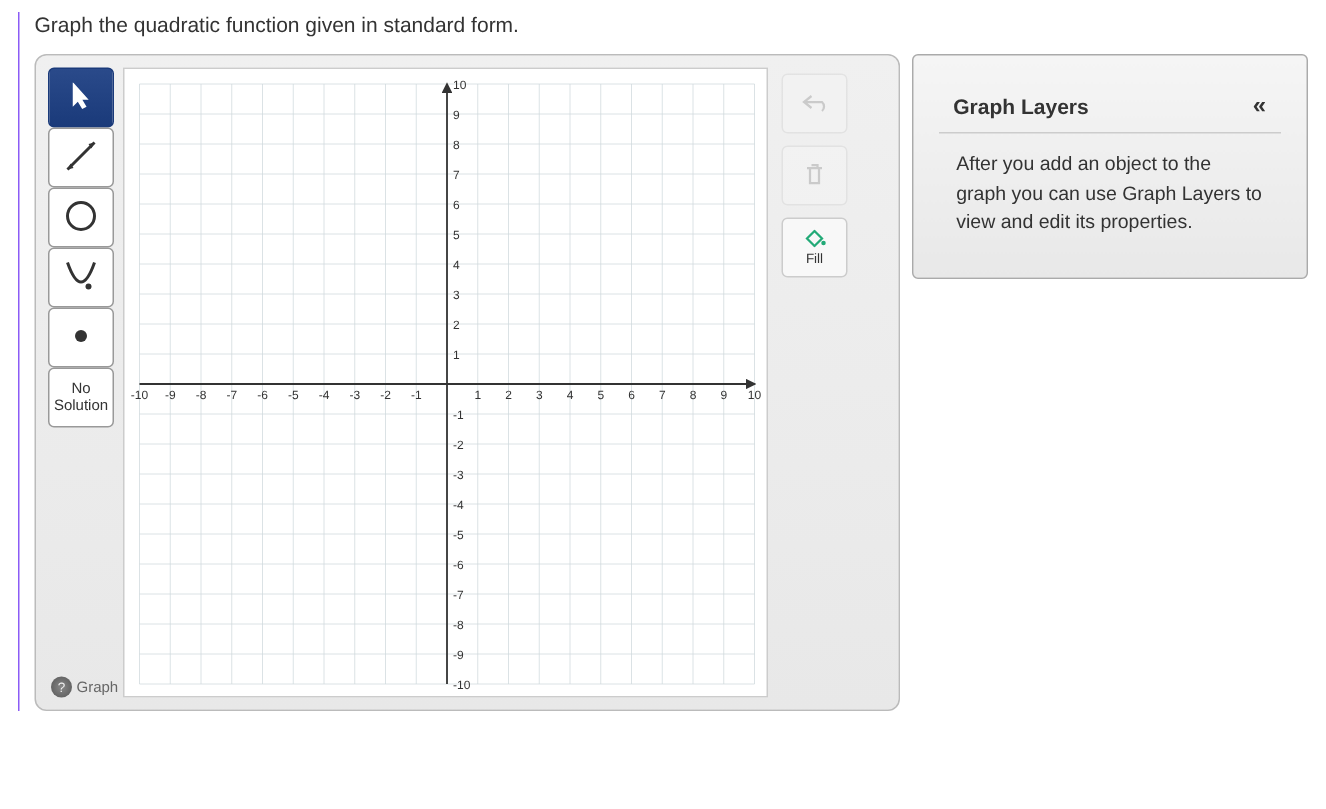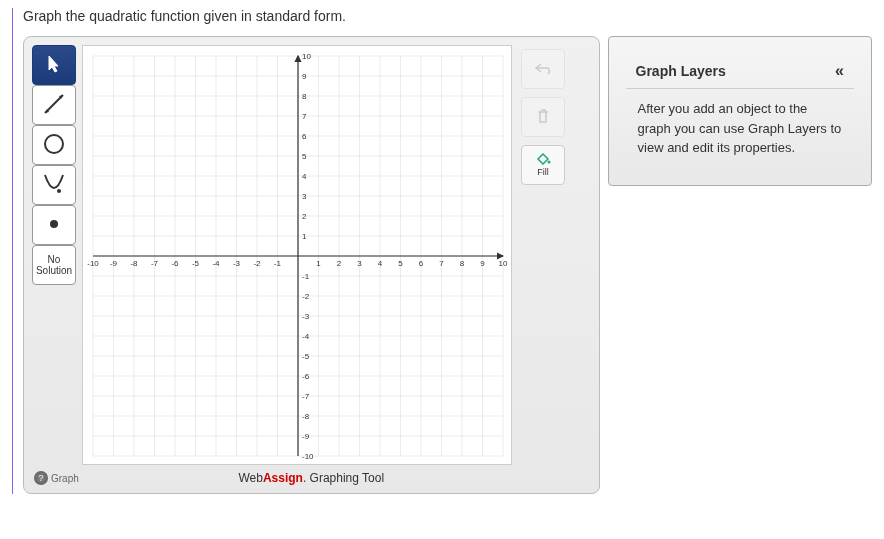"WebAssign. Graphing Tool" div.footer { html: <div> <span>Web</span><b>Assign</b><span>. Graphing Tool</span> </div> -> none }
